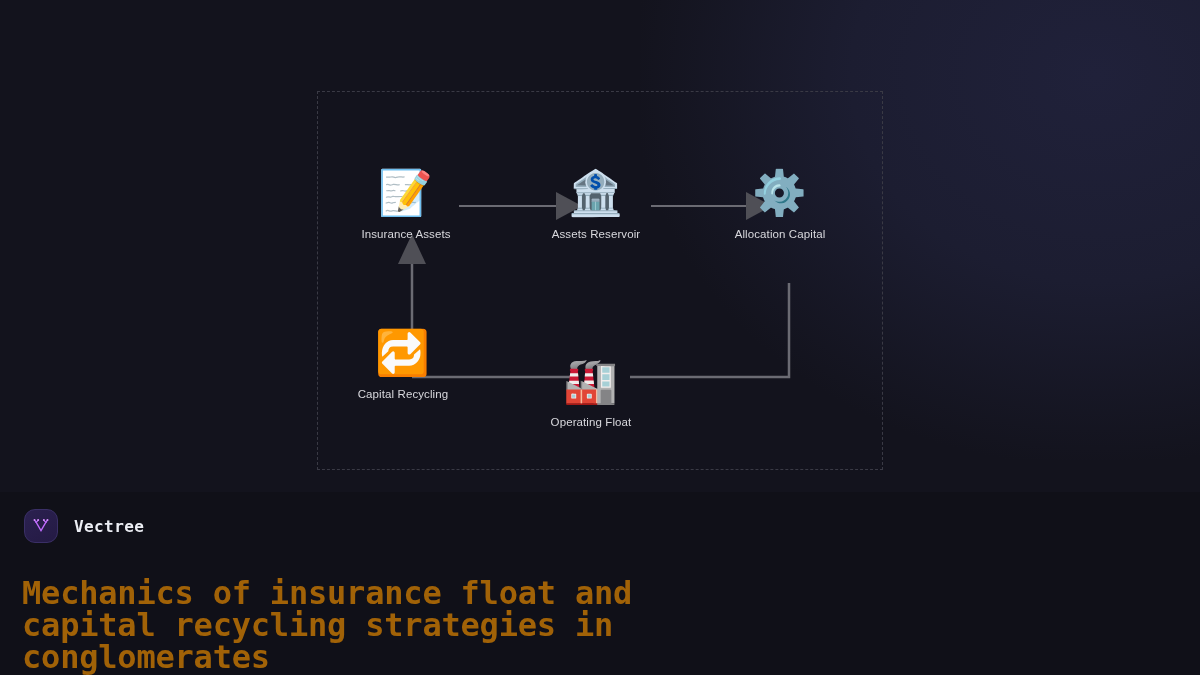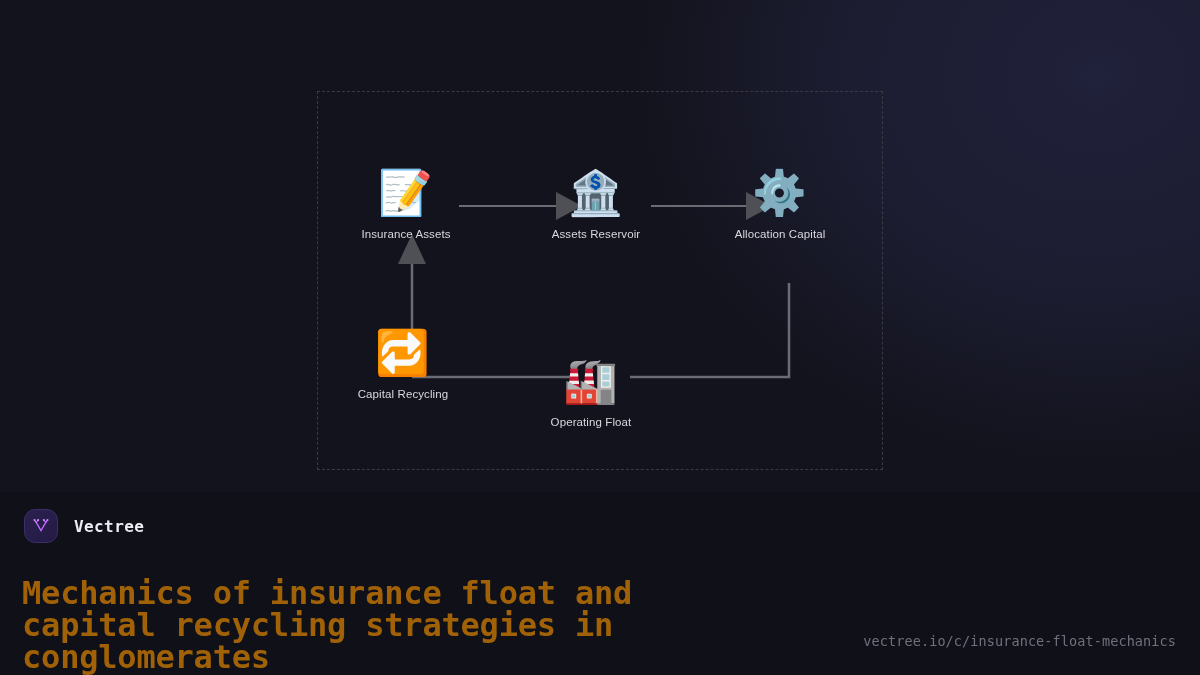"vectree.io/c/insurance-float-mechanics" div { html: <div>vectree.io/c/insurance-float-mechanics</div> -> none }
